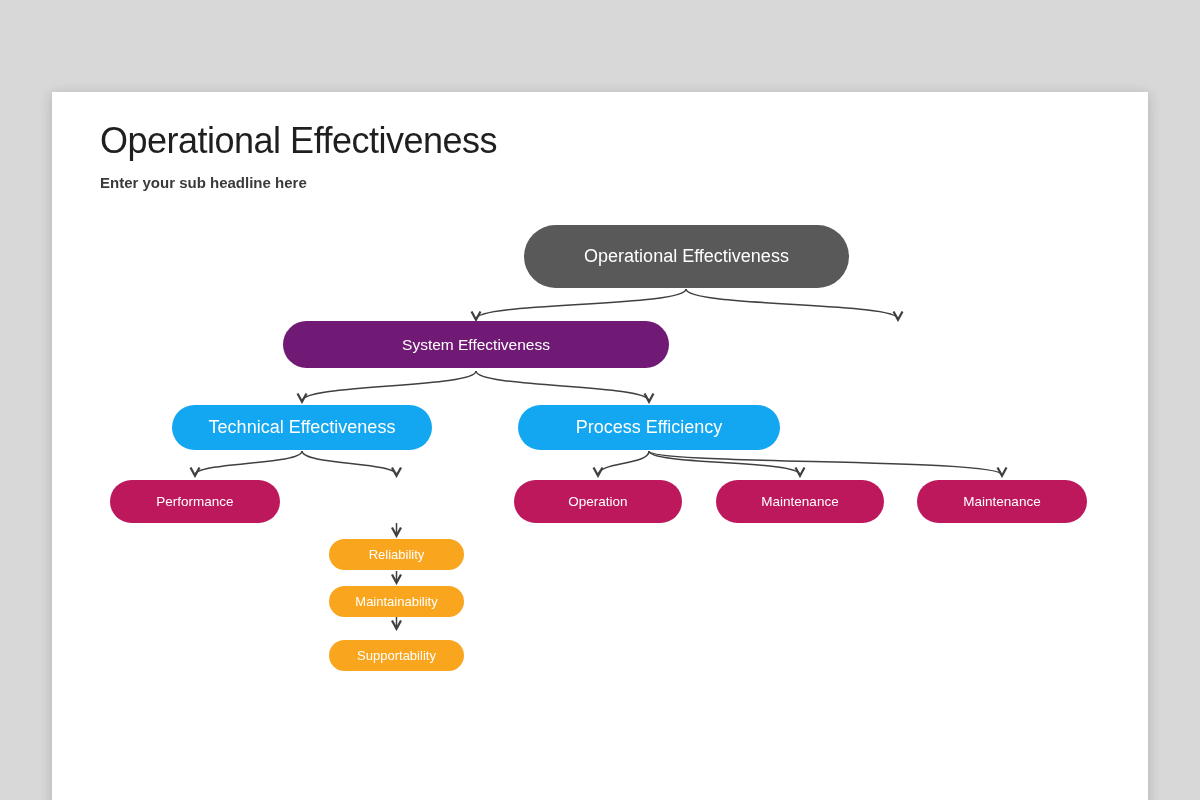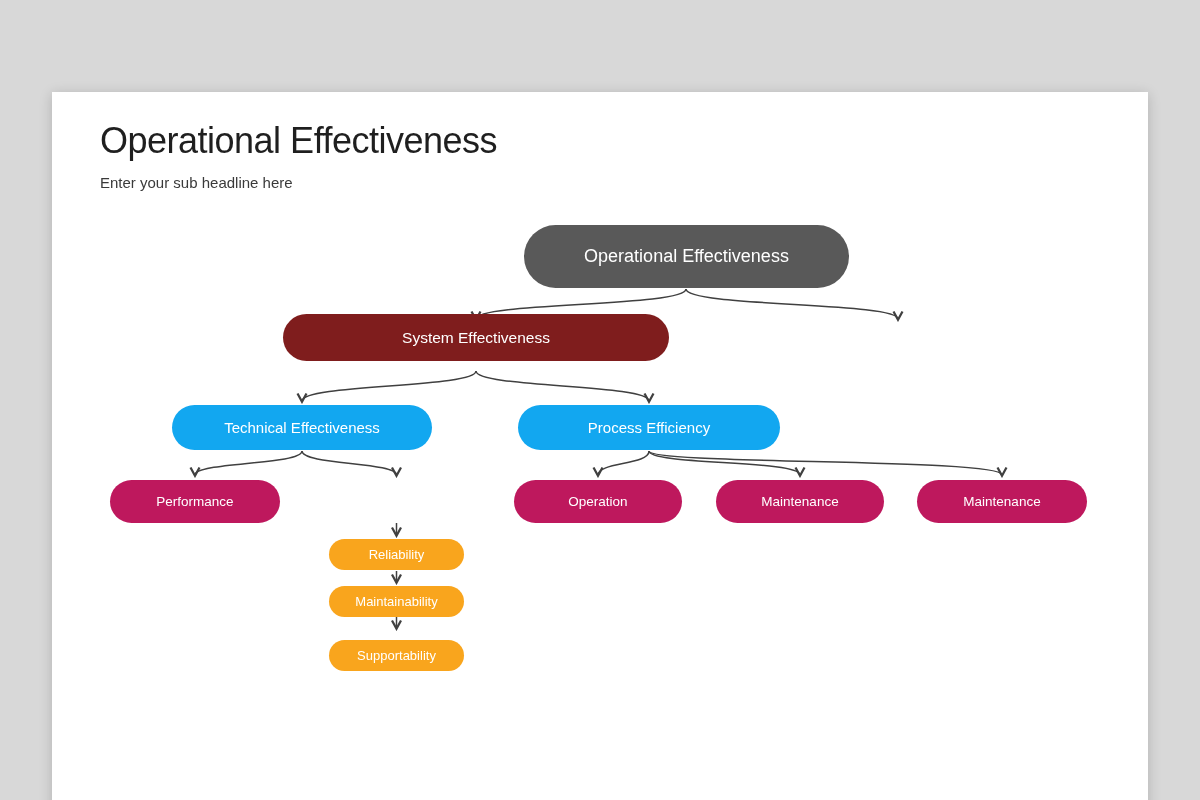"Enter your sub headline here" .slide-subtitle { font-weight: 400 -> 700 }
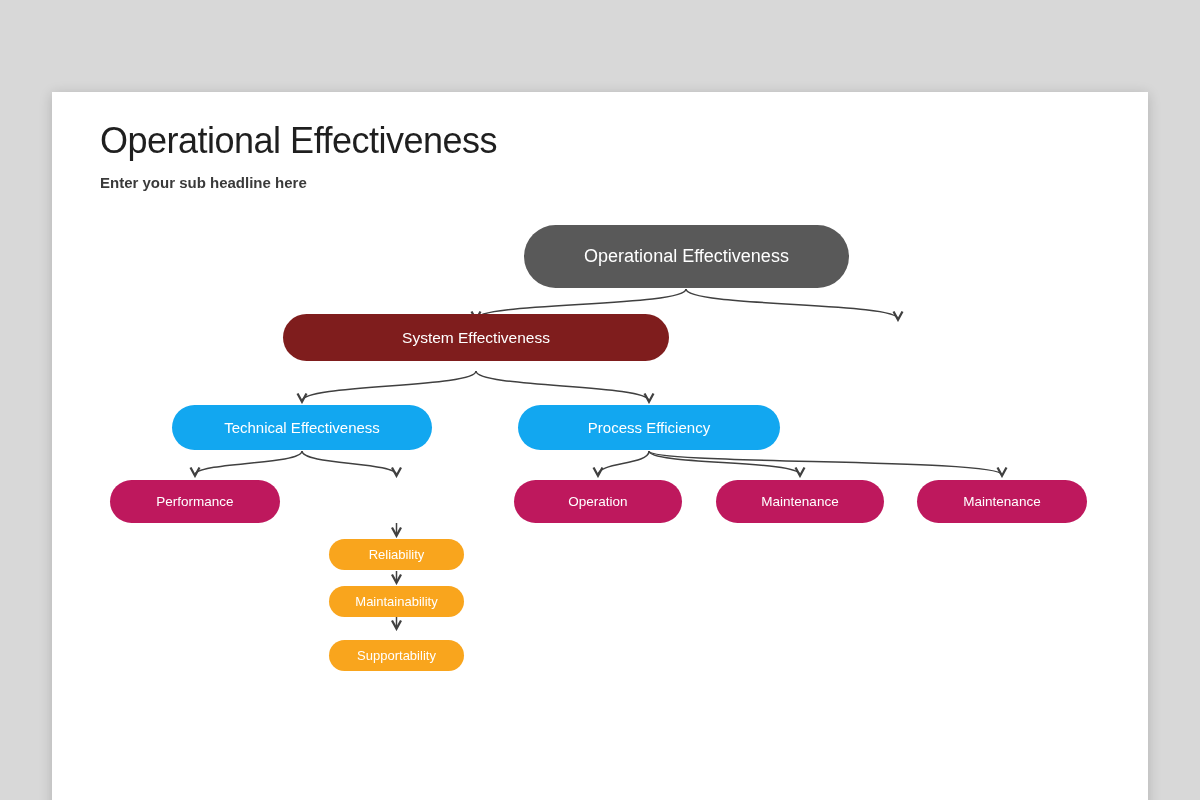"System Effectiveness" .l2-node { background: #7f1d1d -> #701a75; top: 222px -> 229px }
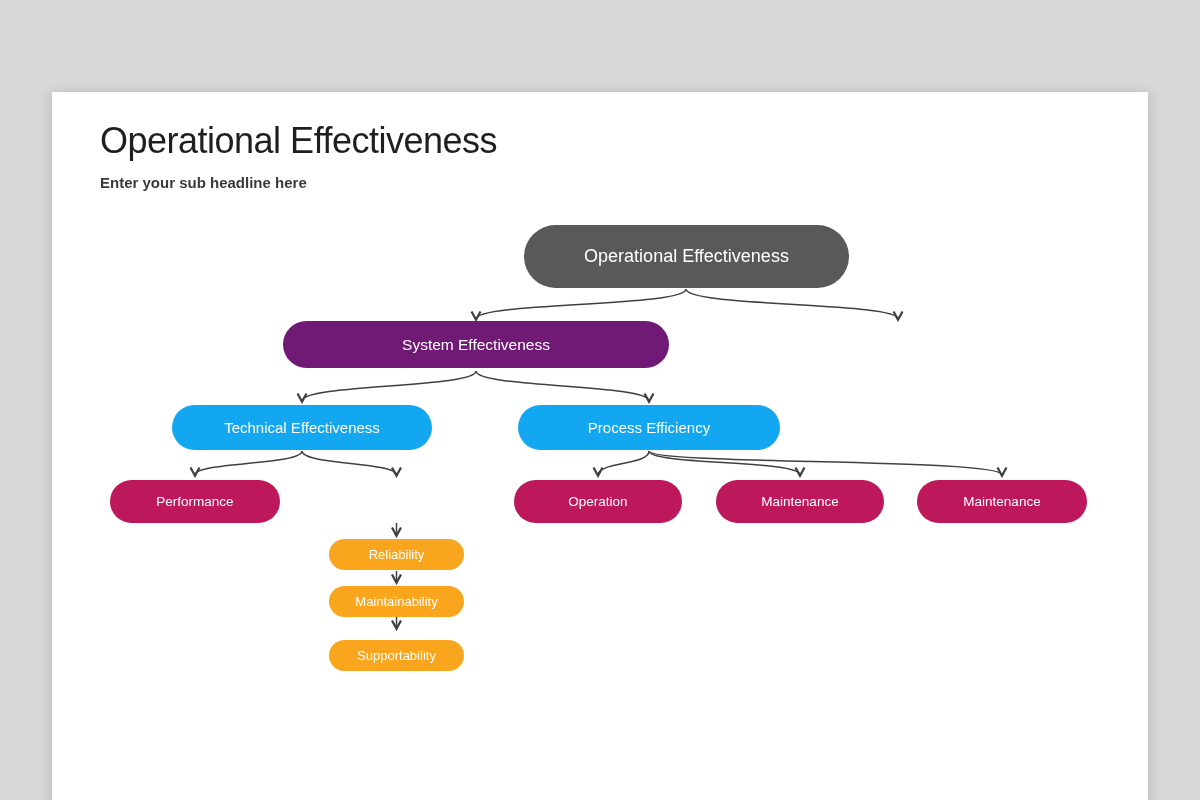"Technical Effectiveness" .l3-node { font-size: 15px -> 18px }
